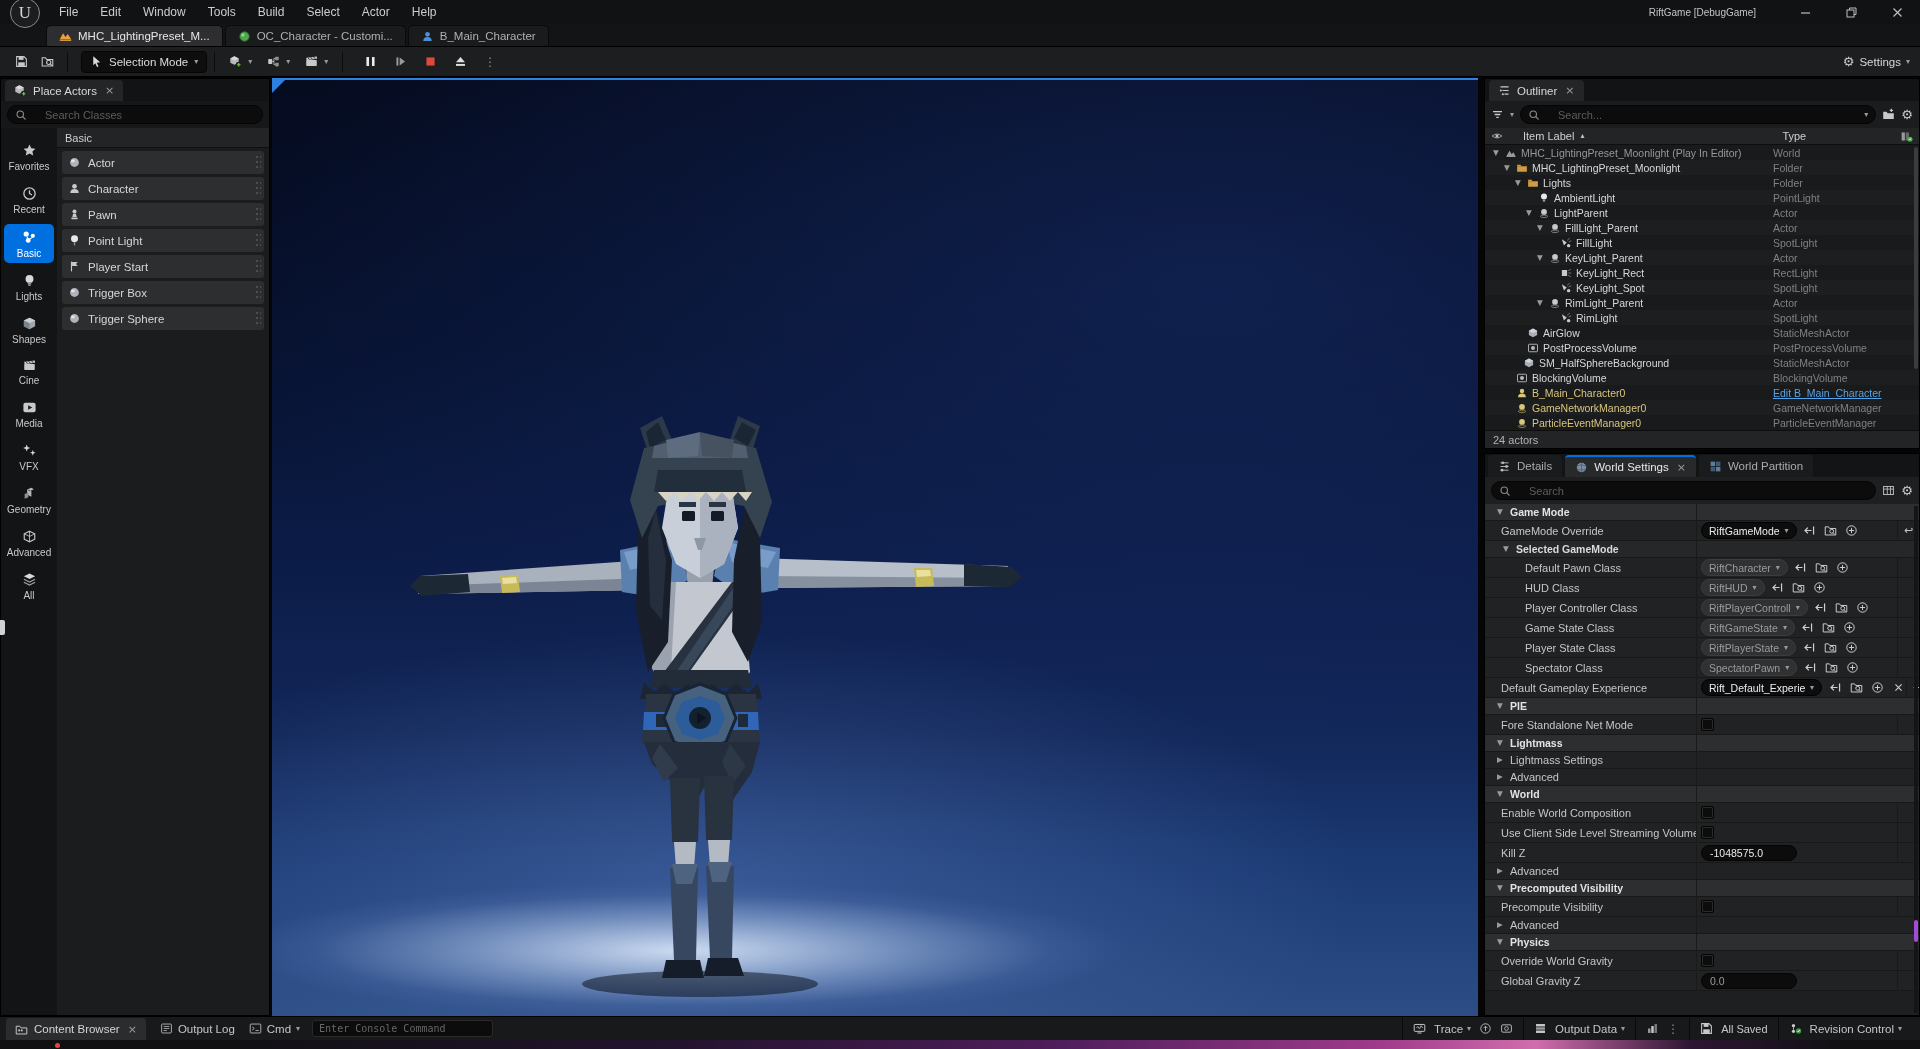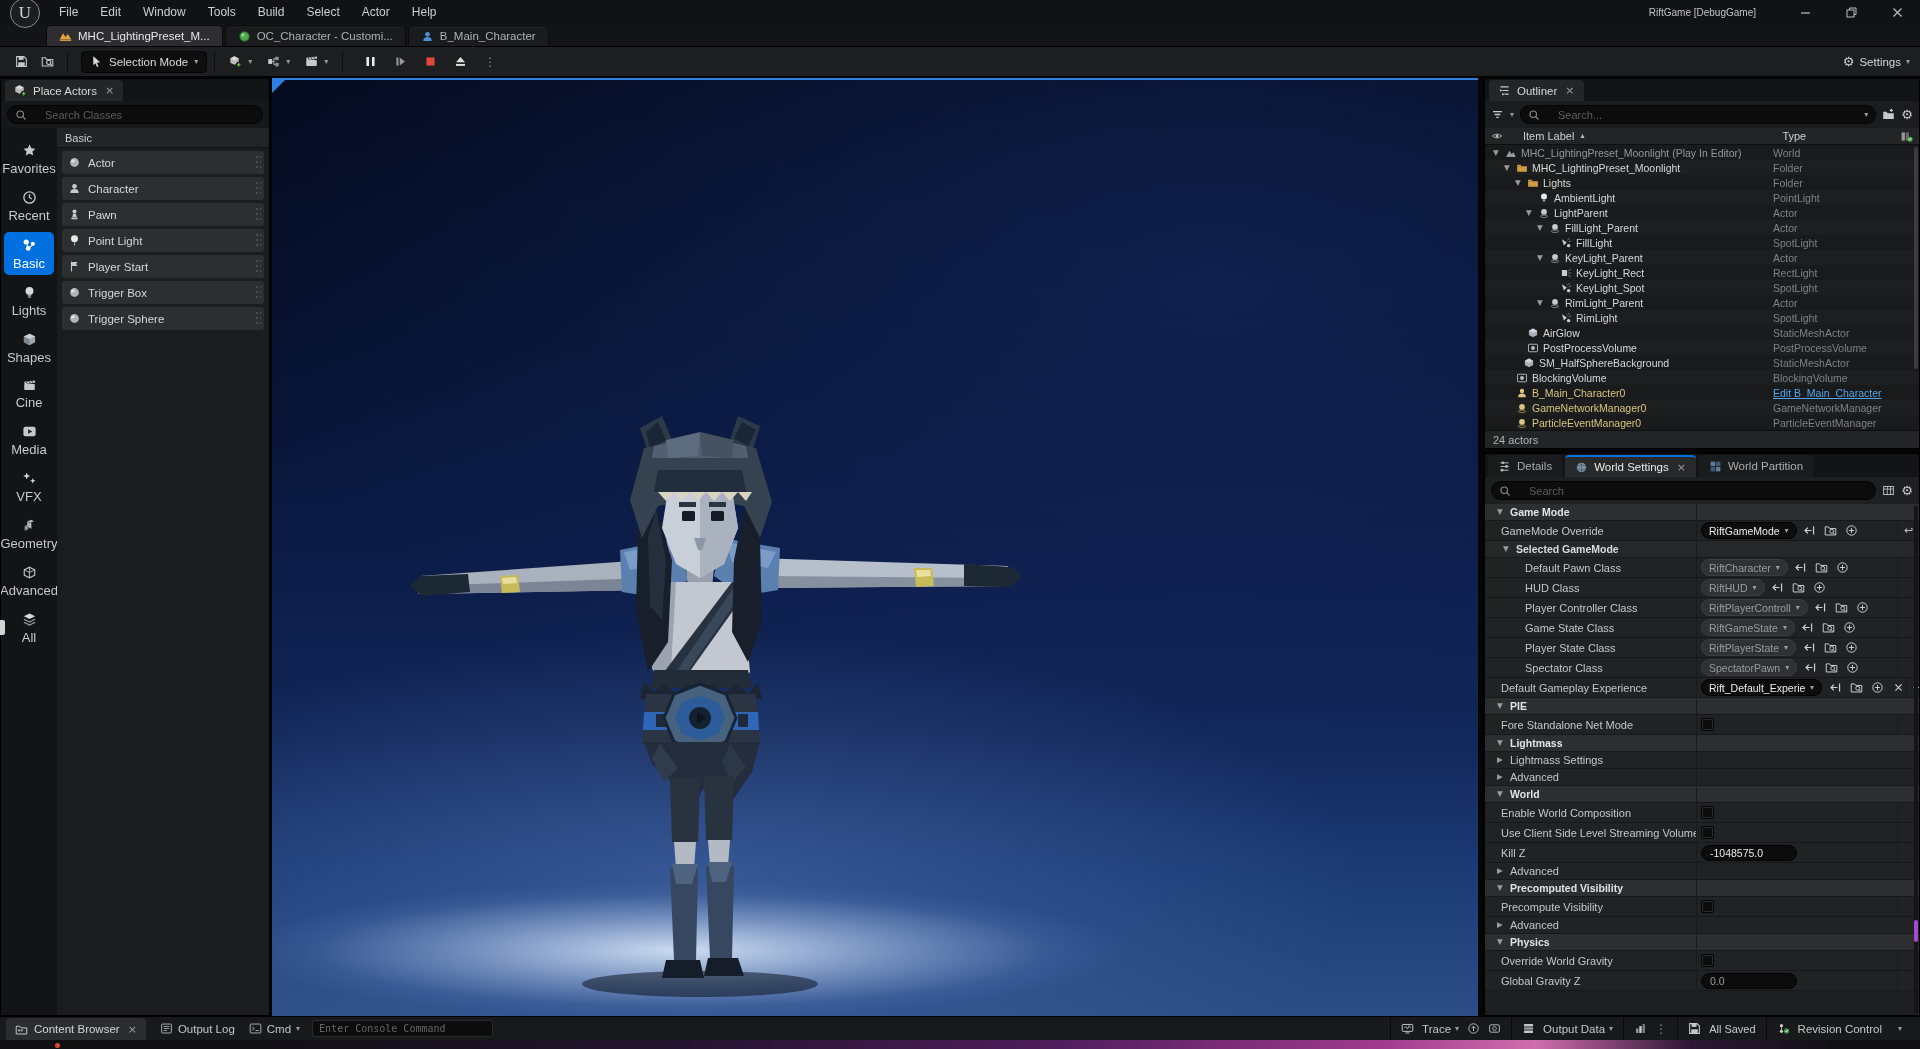"Favorites" .cat { font-size: 13px -> 10px }
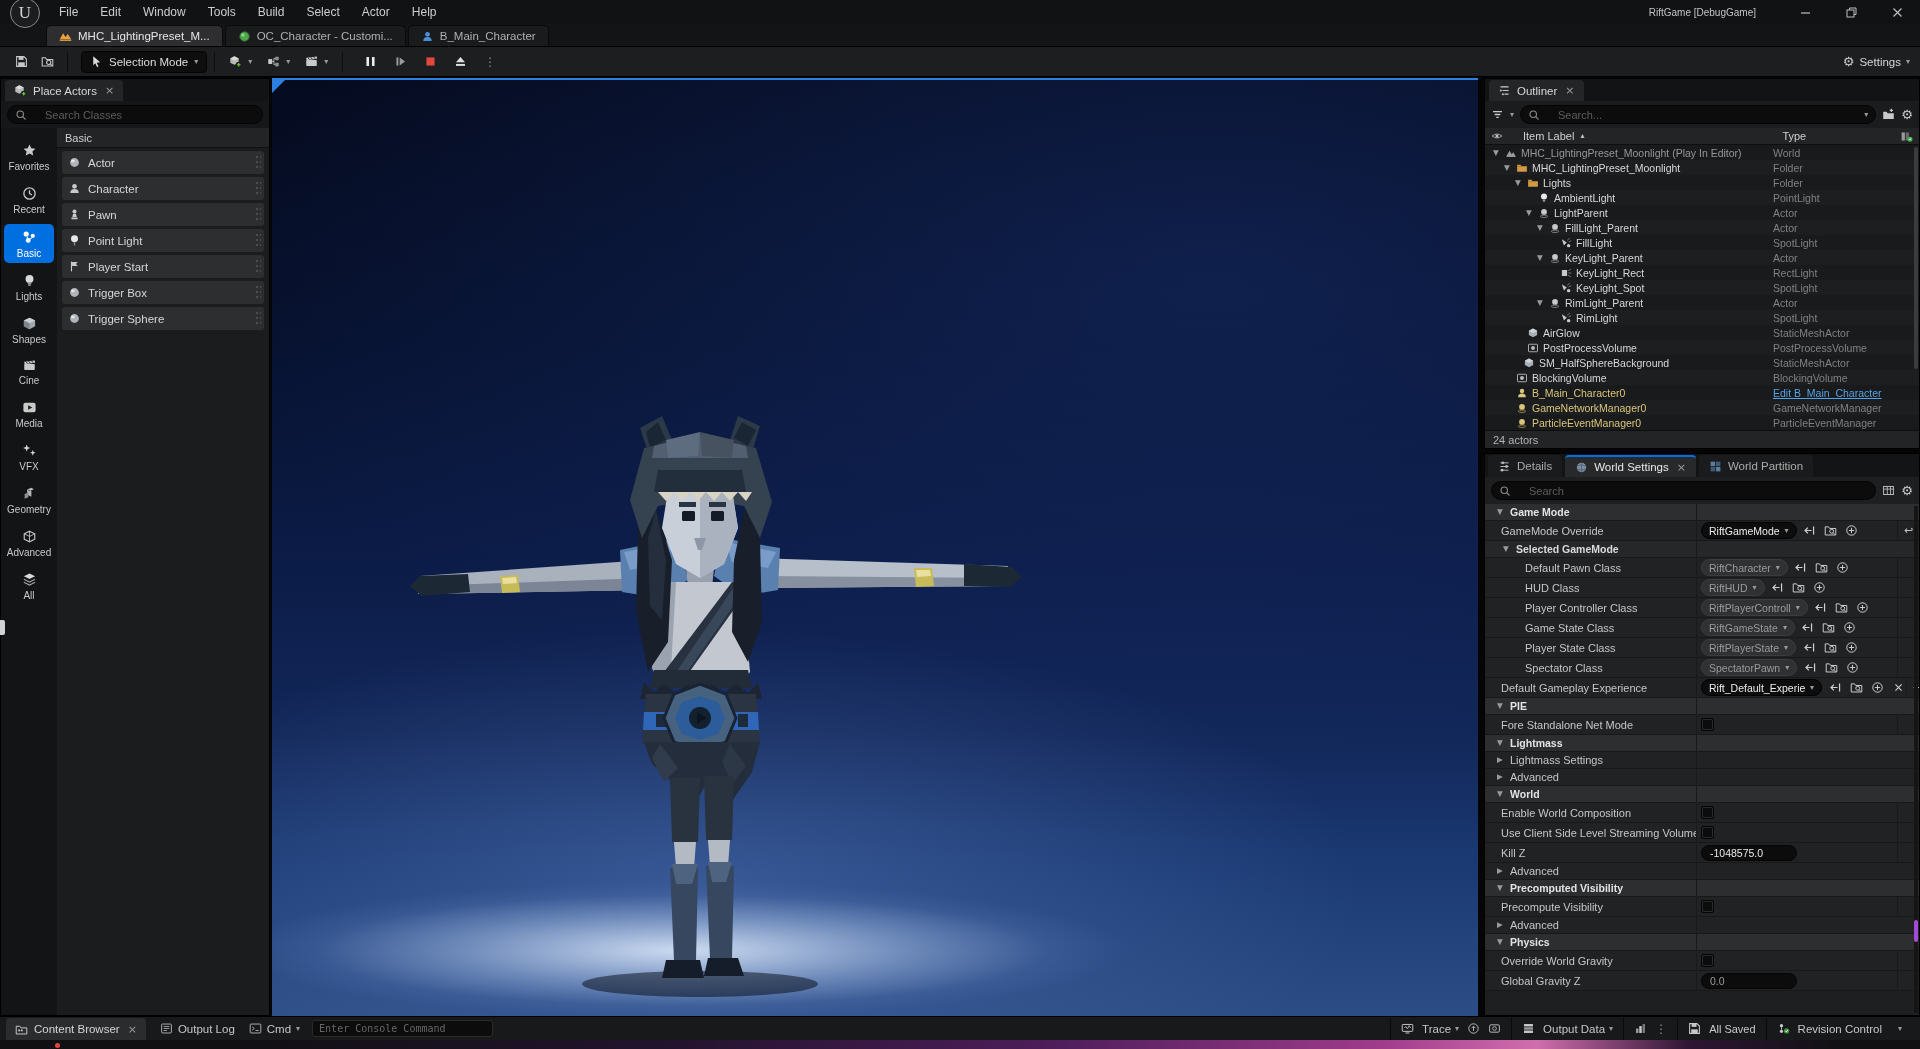"Revision Control" span.sb-item { gap: 16px -> 4px }
